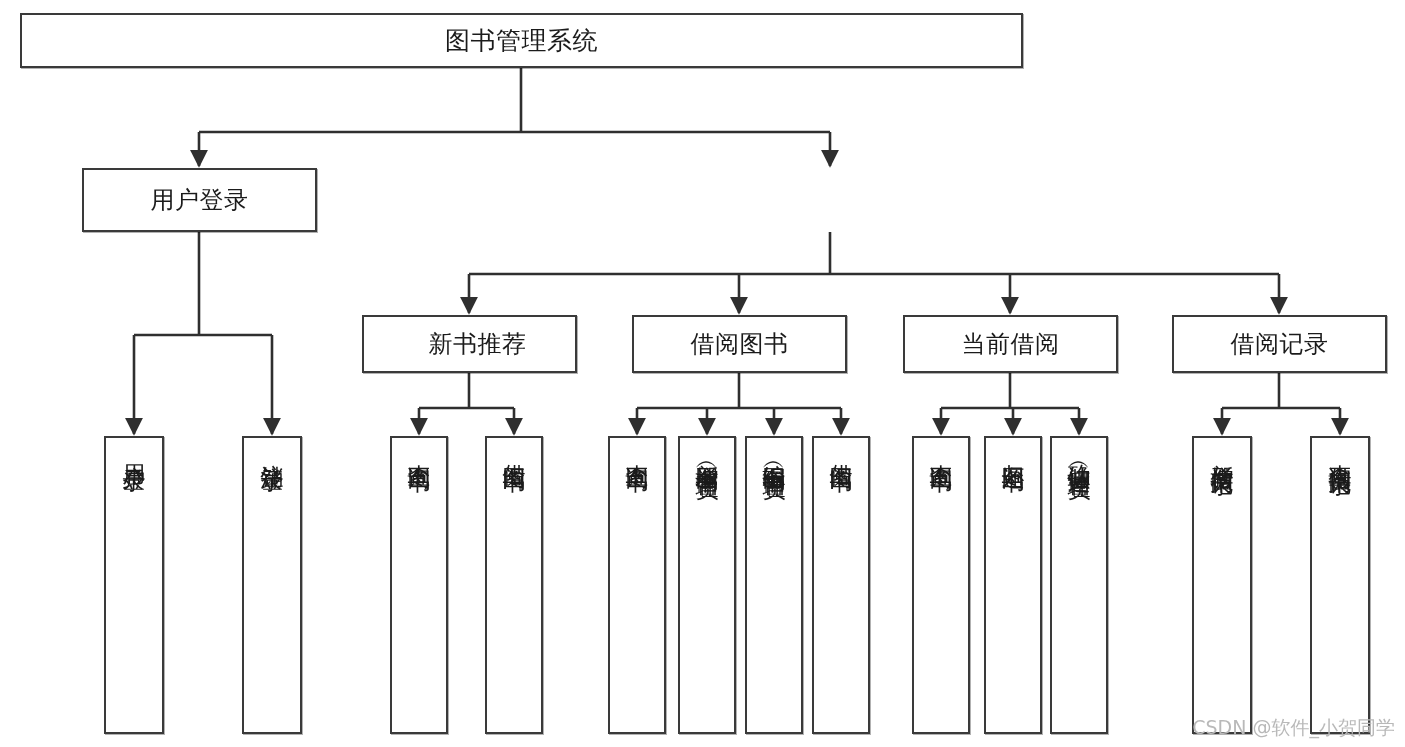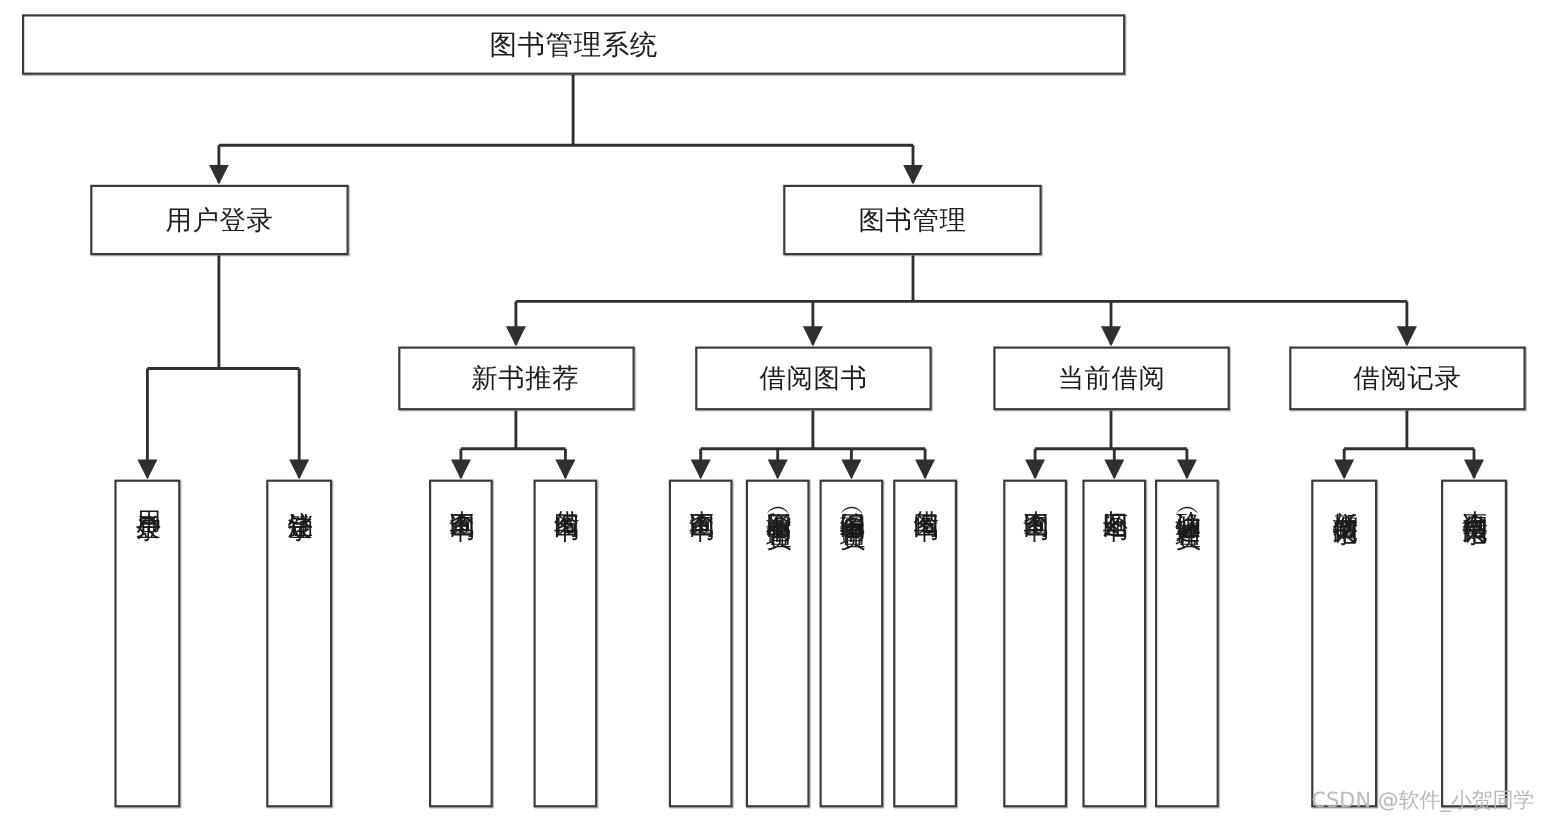"图书管理" div.node { html: <div> <span>图书管理</span> </div> -> none }
